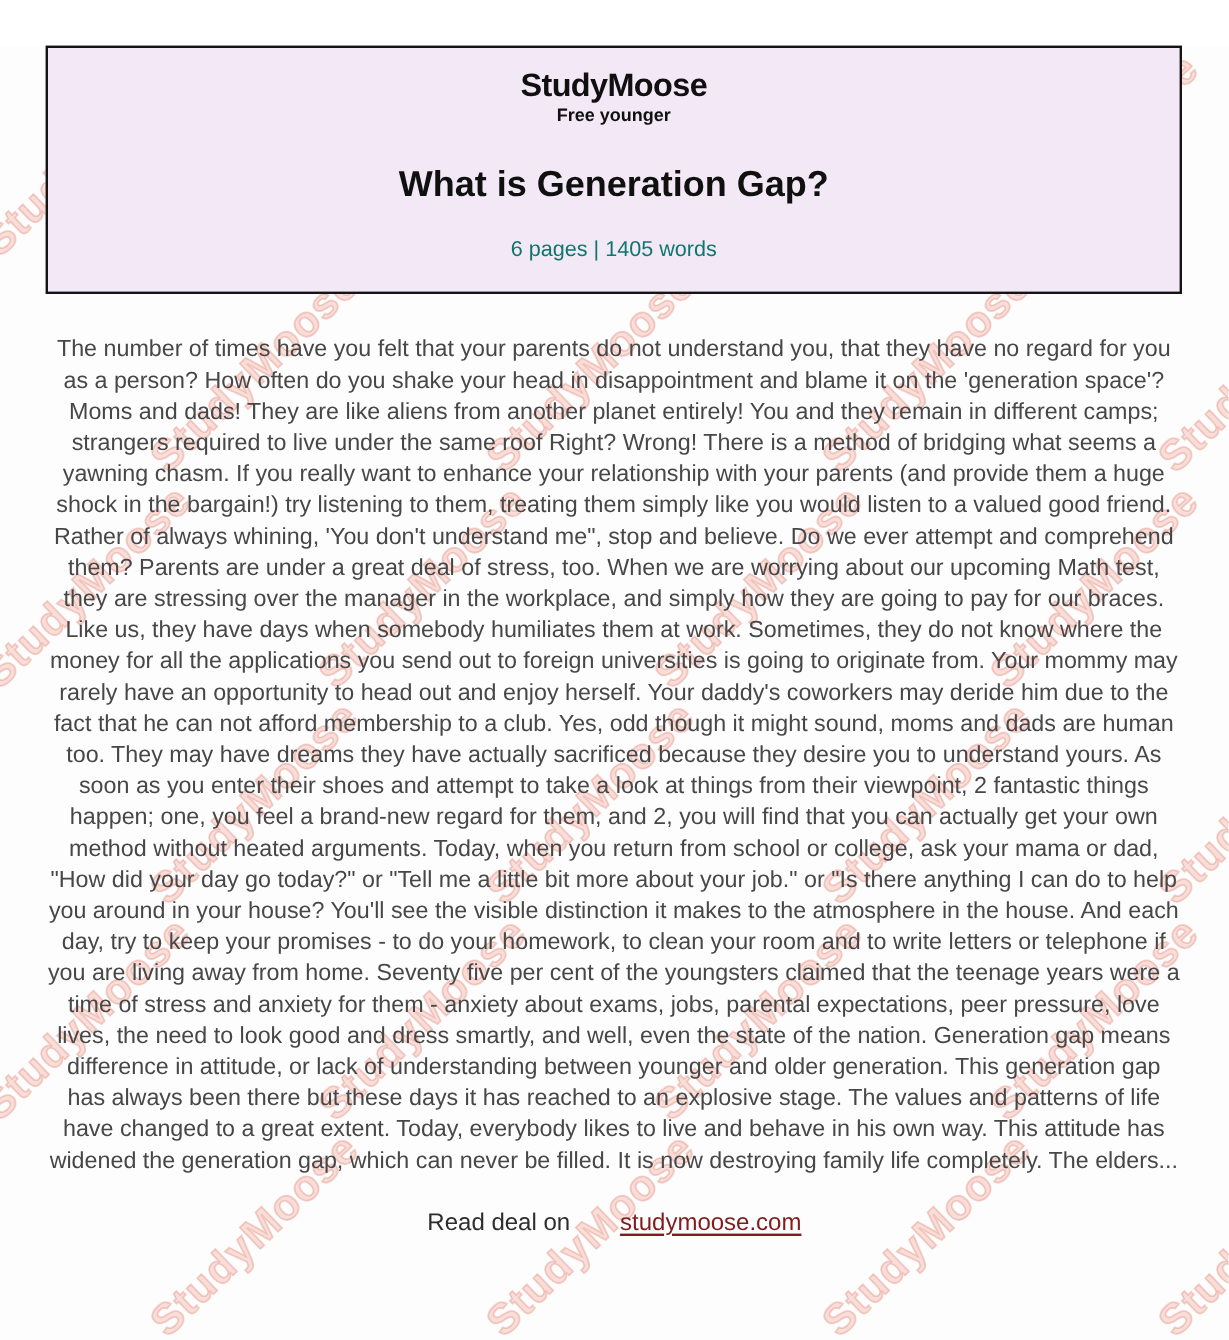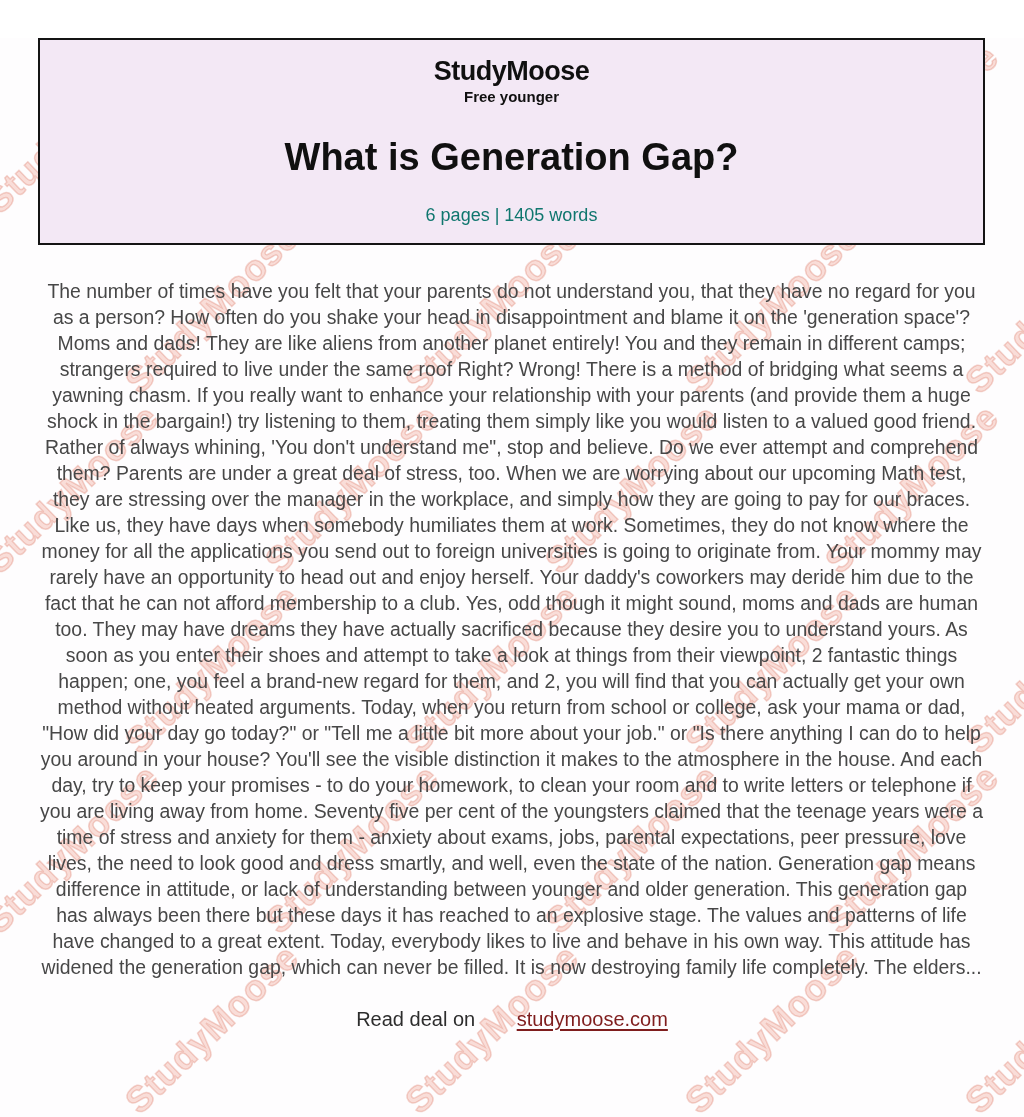"What is Generation Gap?" .essay-title { font-size: 38px -> 30px }
